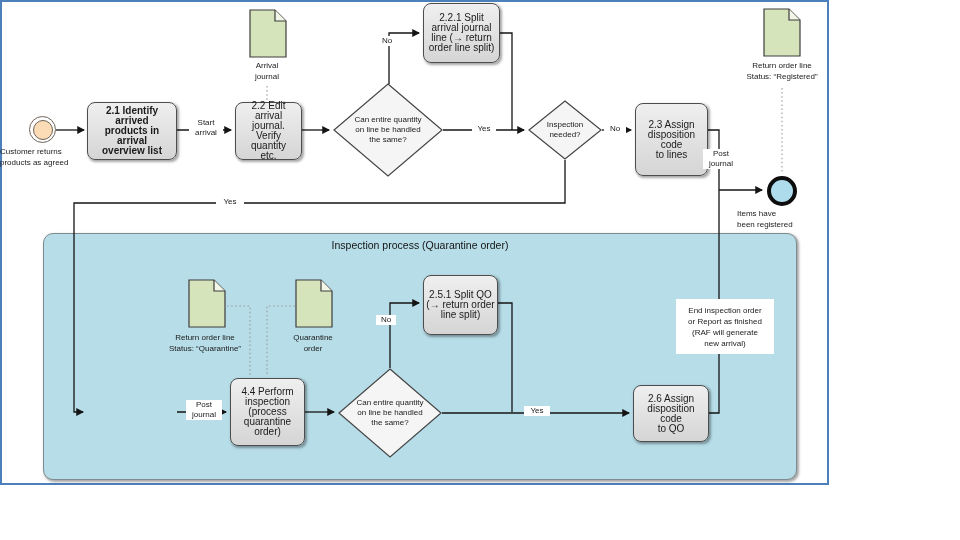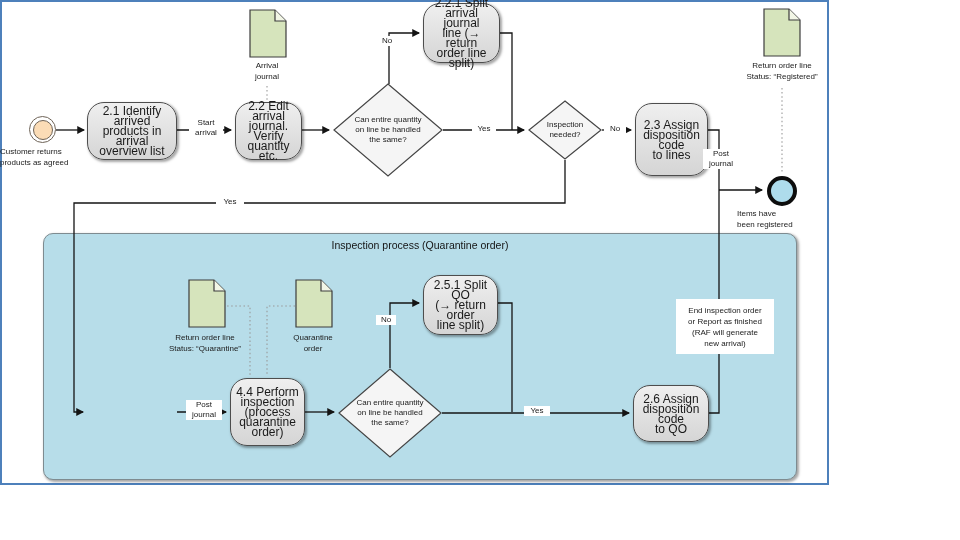"2.2.1 Split" .task { border-radius: 17px -> 8px; font-size: 12px -> 10px }
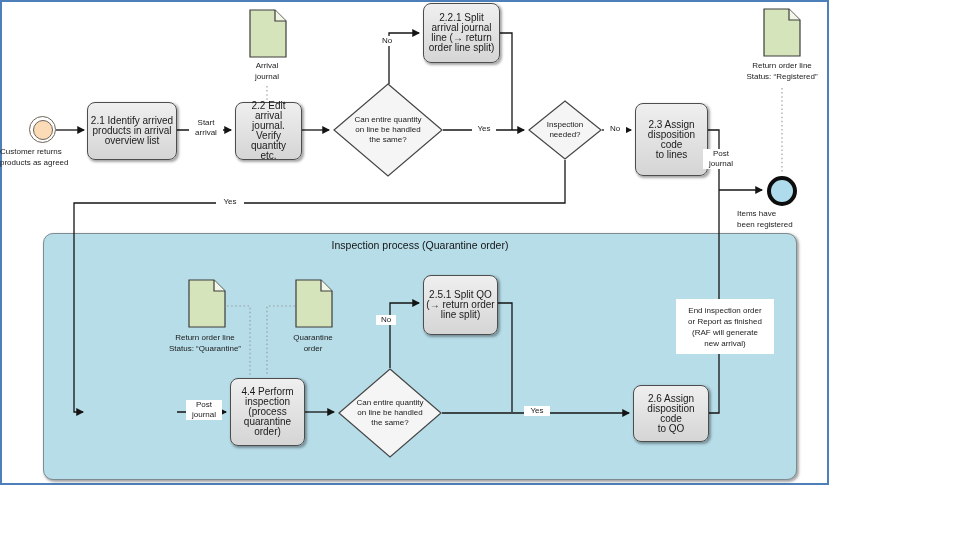"2.1 Identify arrived" div.node { font-weight: none -> bold }
